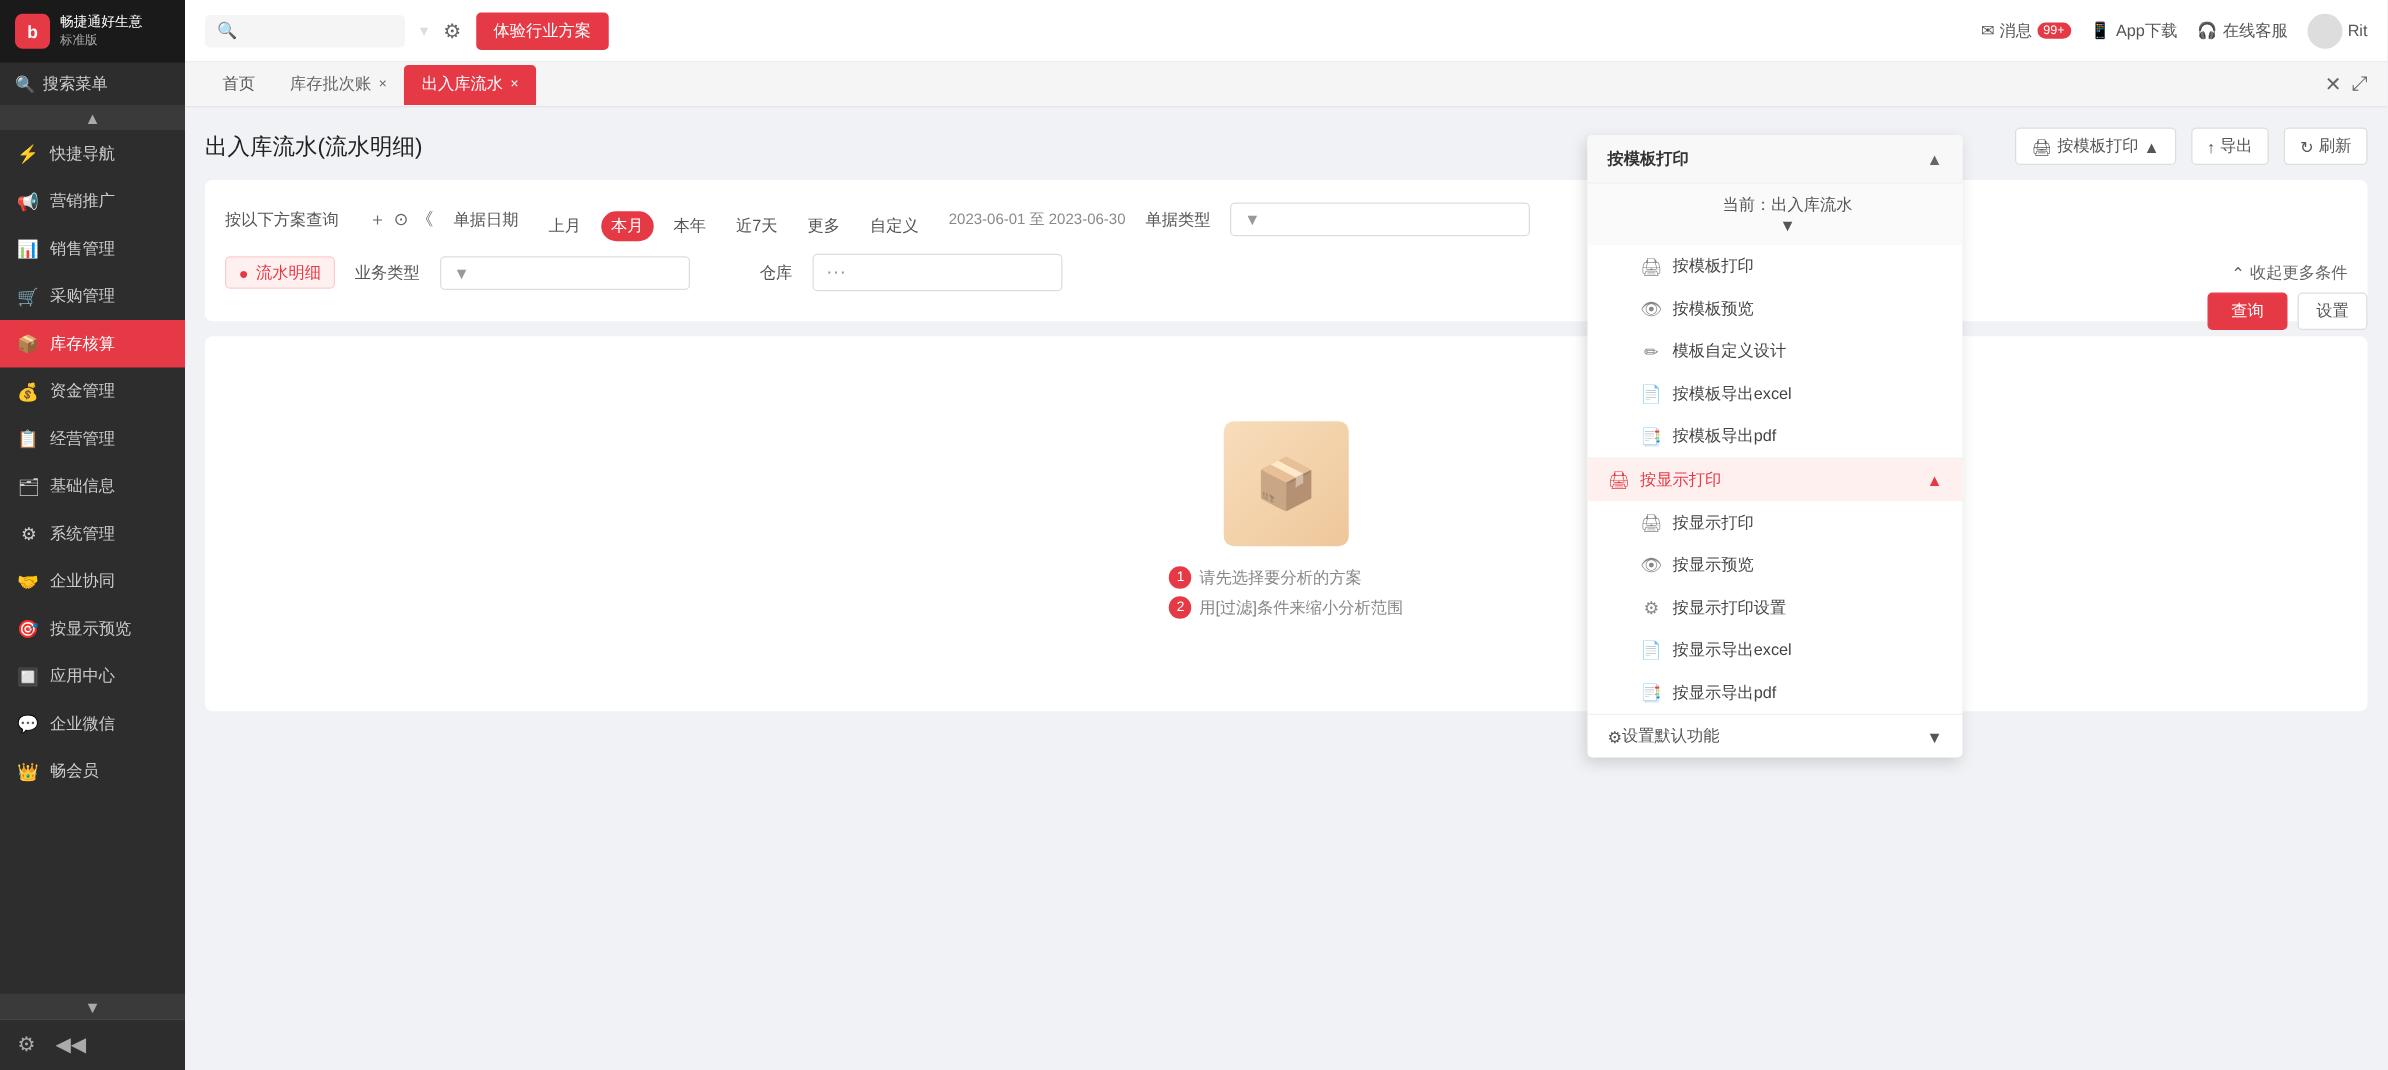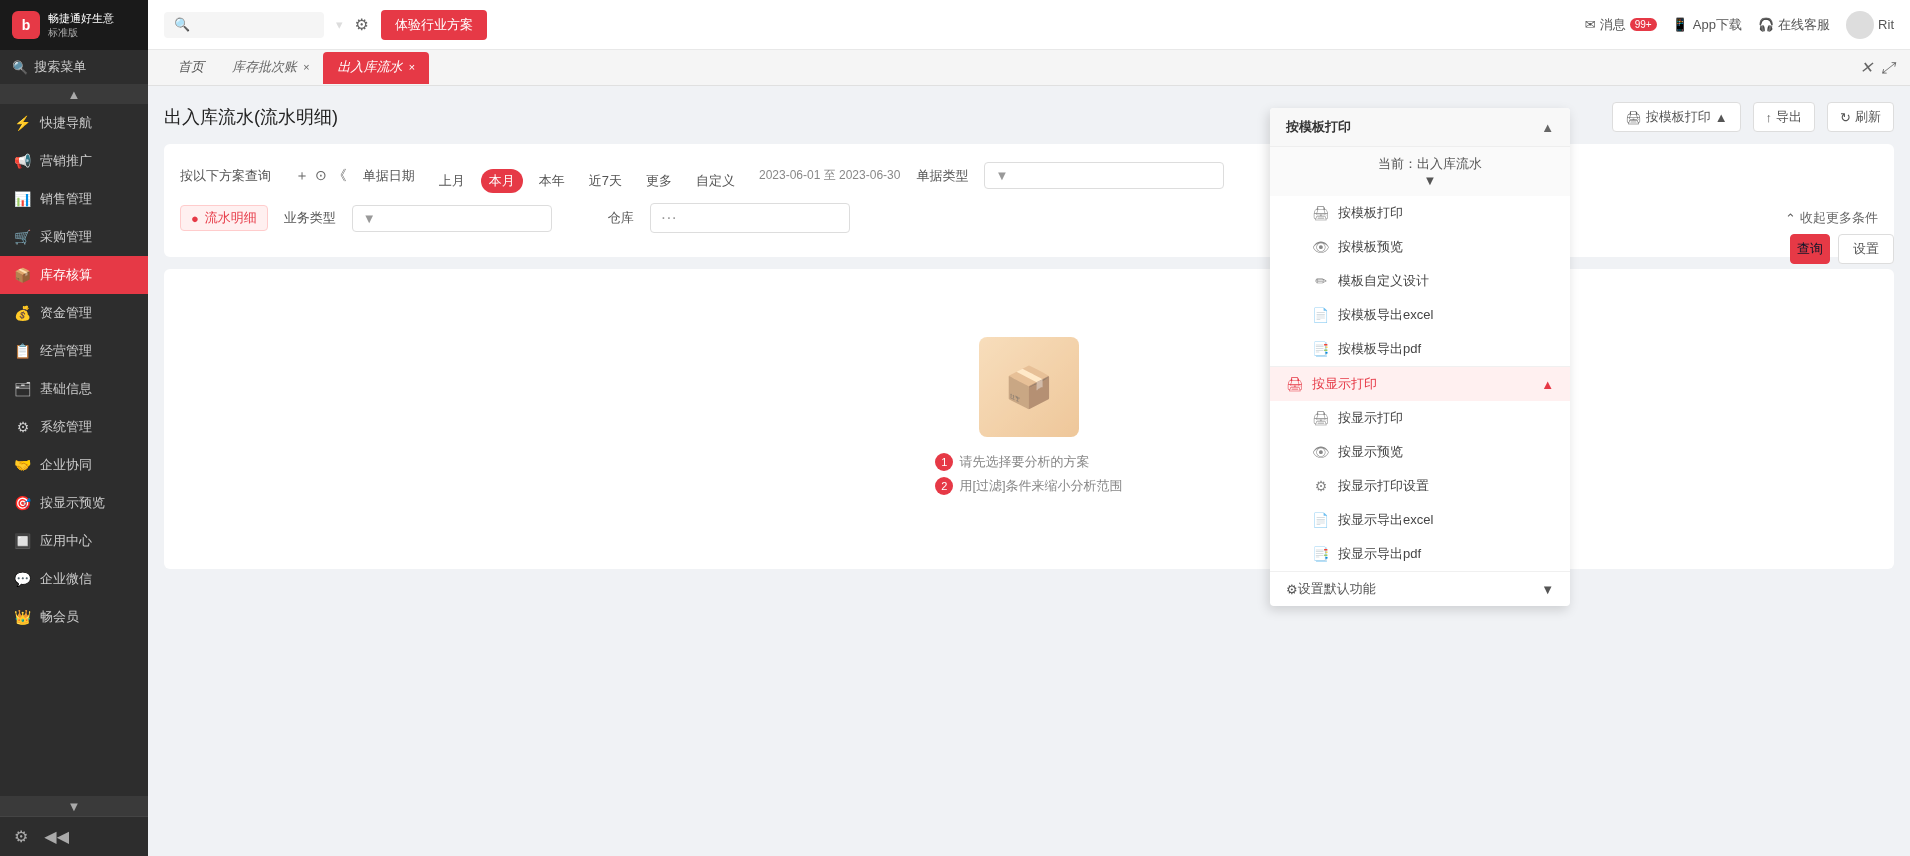"首页" .tabbar { font-style: italic -> none }
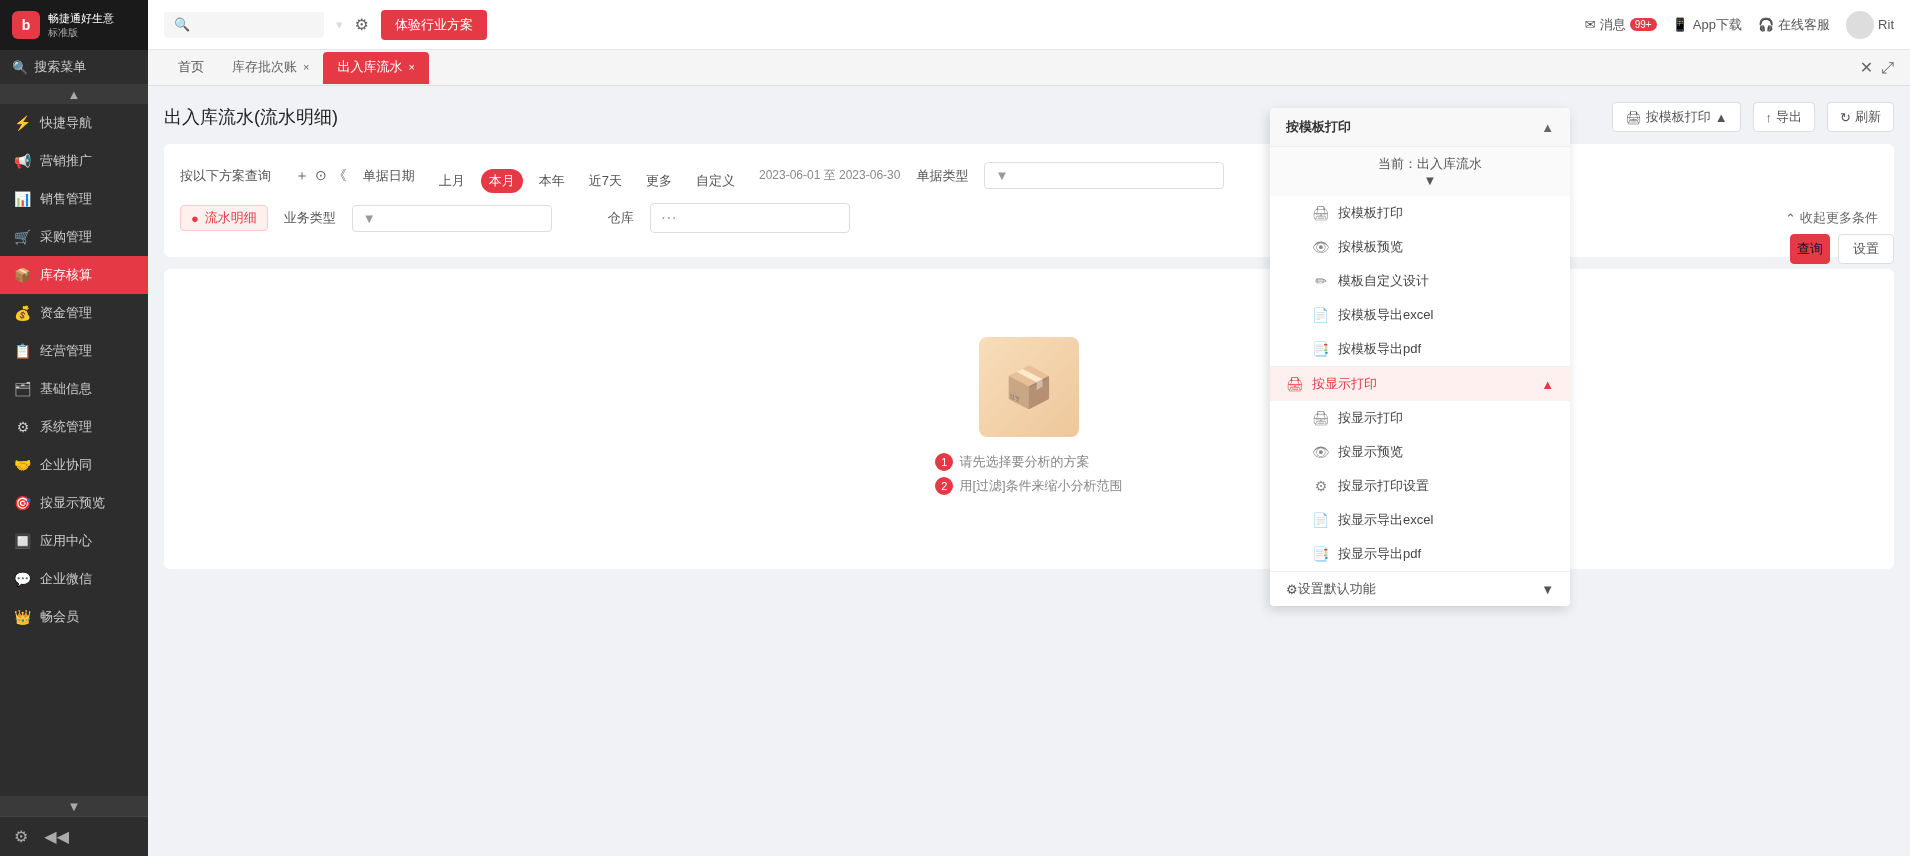"查询" button.btn-action { color: #0f172a -> #ffffff; padding: 5px 6px -> 5px 18px }
